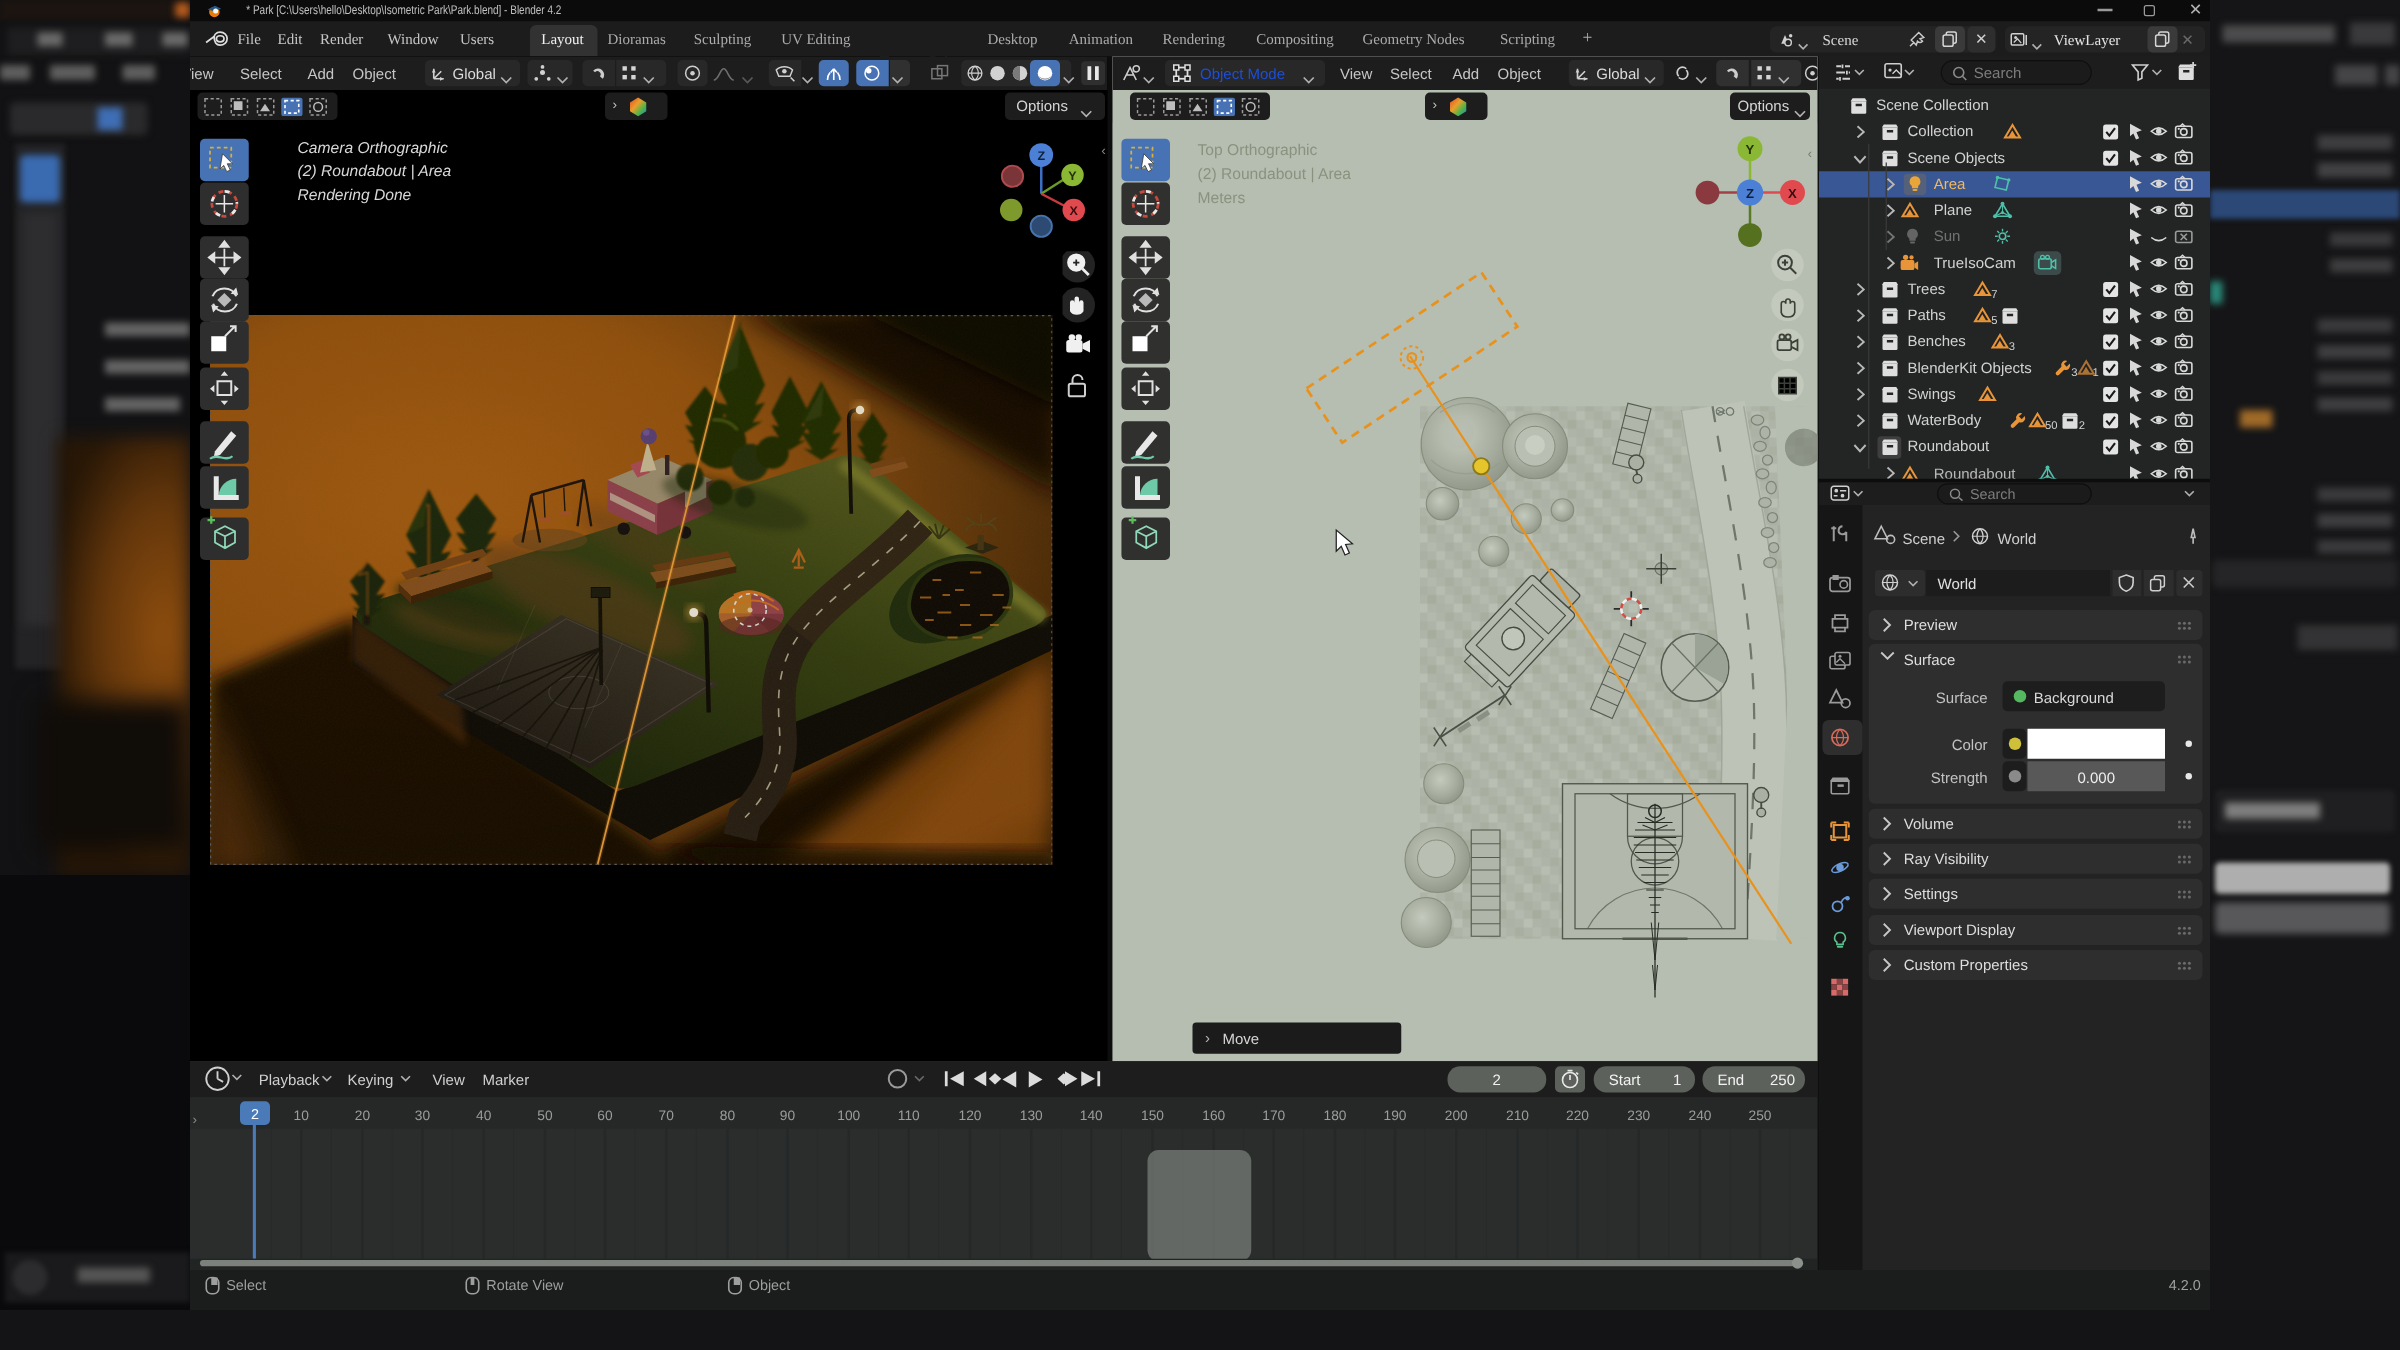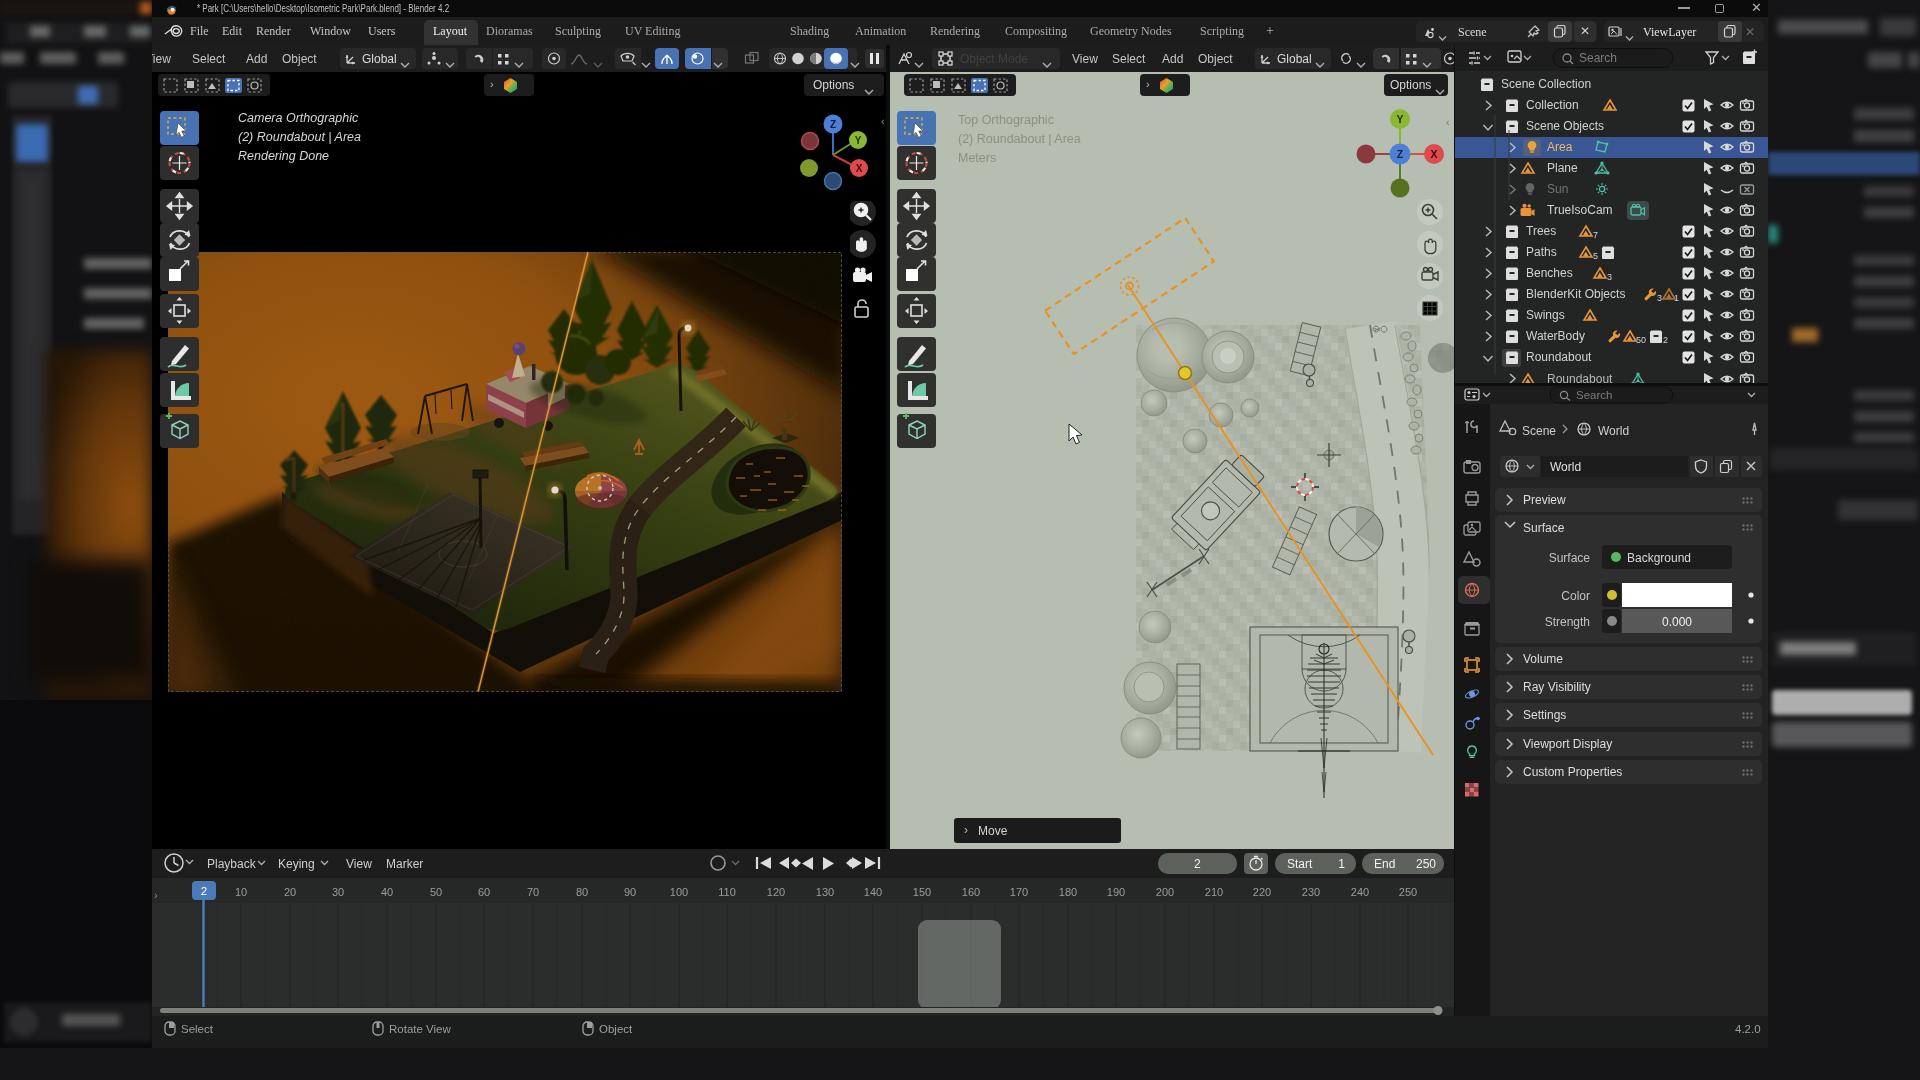"Shading" div.abs { text: Shading -> Desktop }
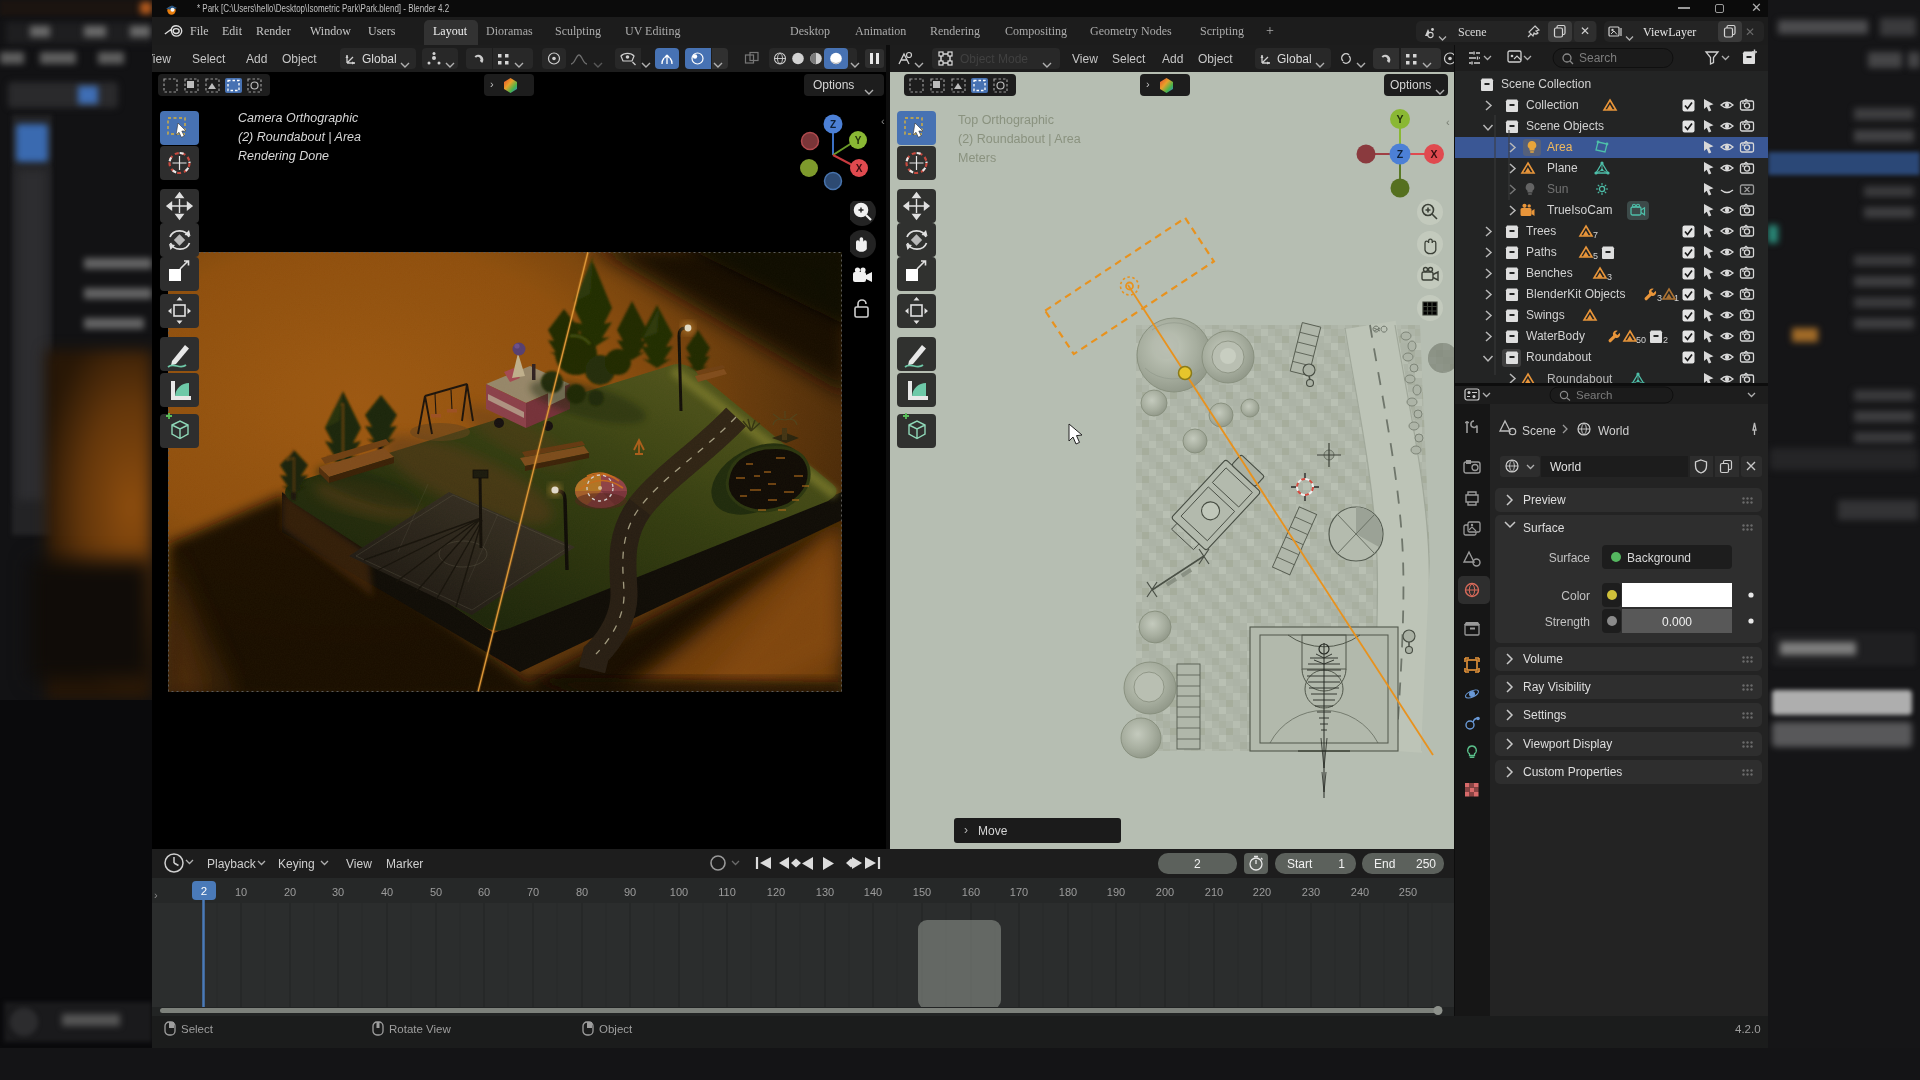"Object Mode" div.abs { color: #404040 -> #1d4ed8 }
